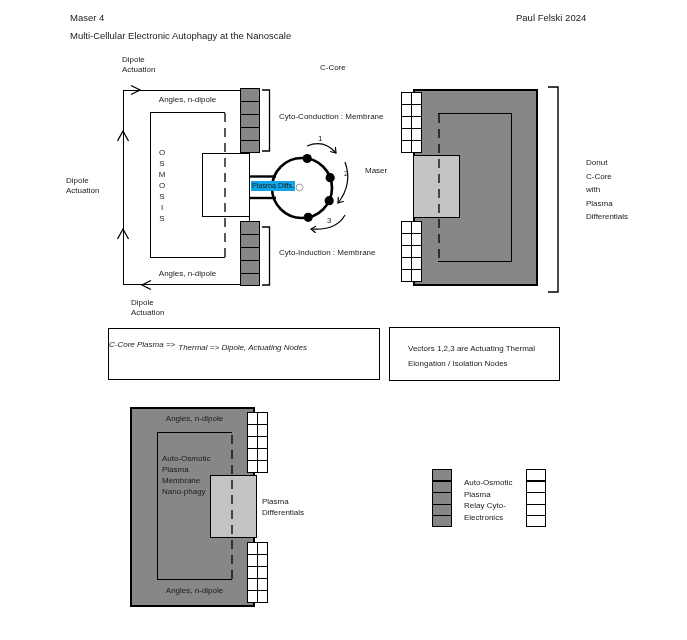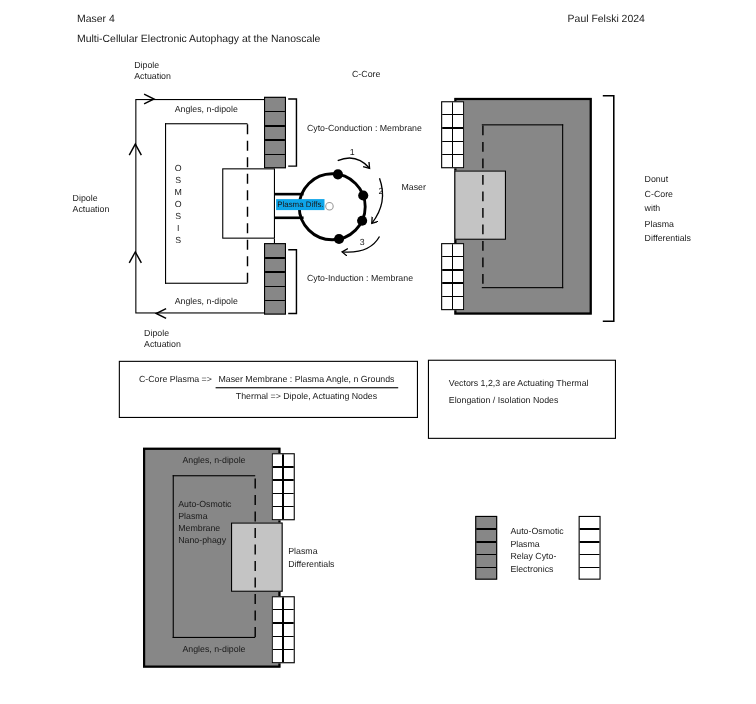"C-Core Plasma =>" div.notebox { font-style: none -> italic; justify-content: center -> none }
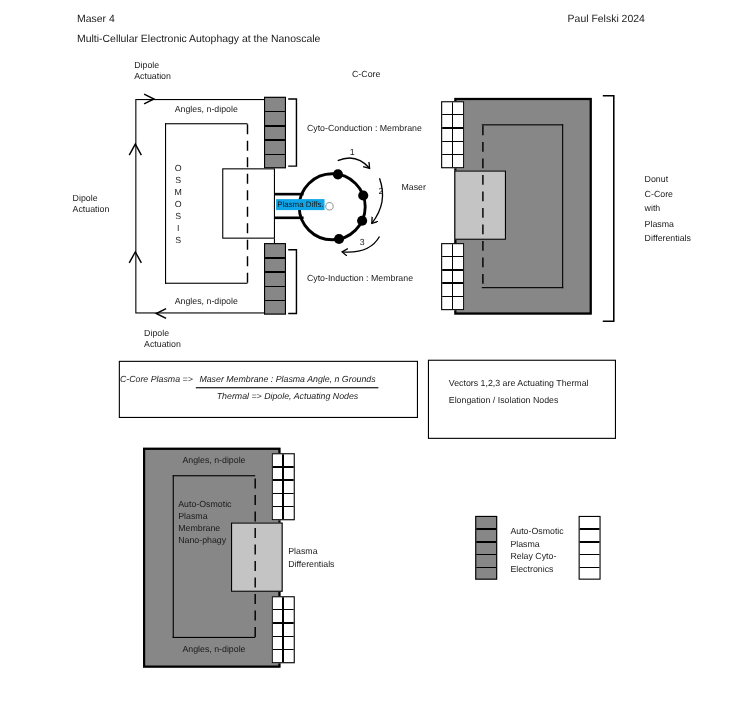"Maser Membrane : Plasma Angle," span.num { html: <span>Maser Membrane : Plasma Angle, n Grounds</span> -> none }
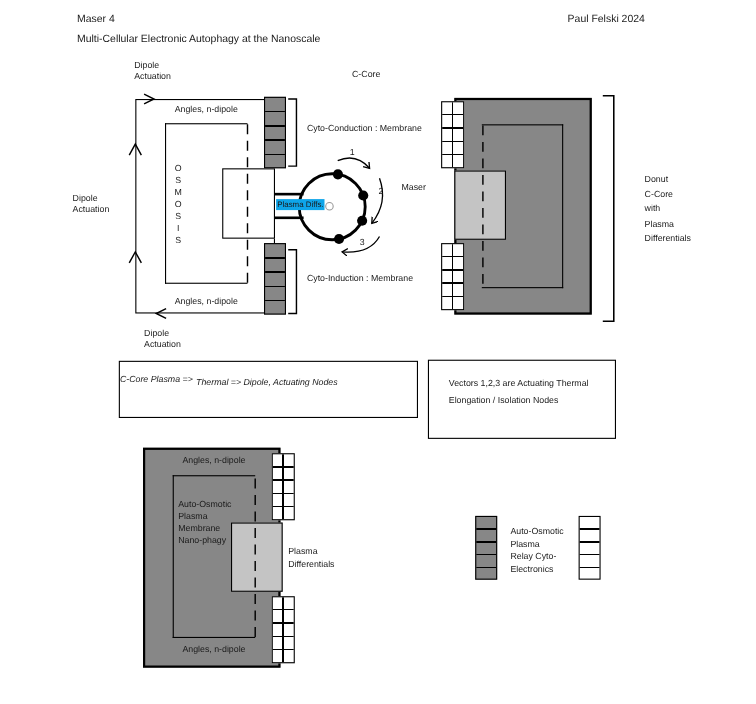"Vectors 1,2,3 are Actuating Thermal" div.notebox { height: 72px -> 54px }
